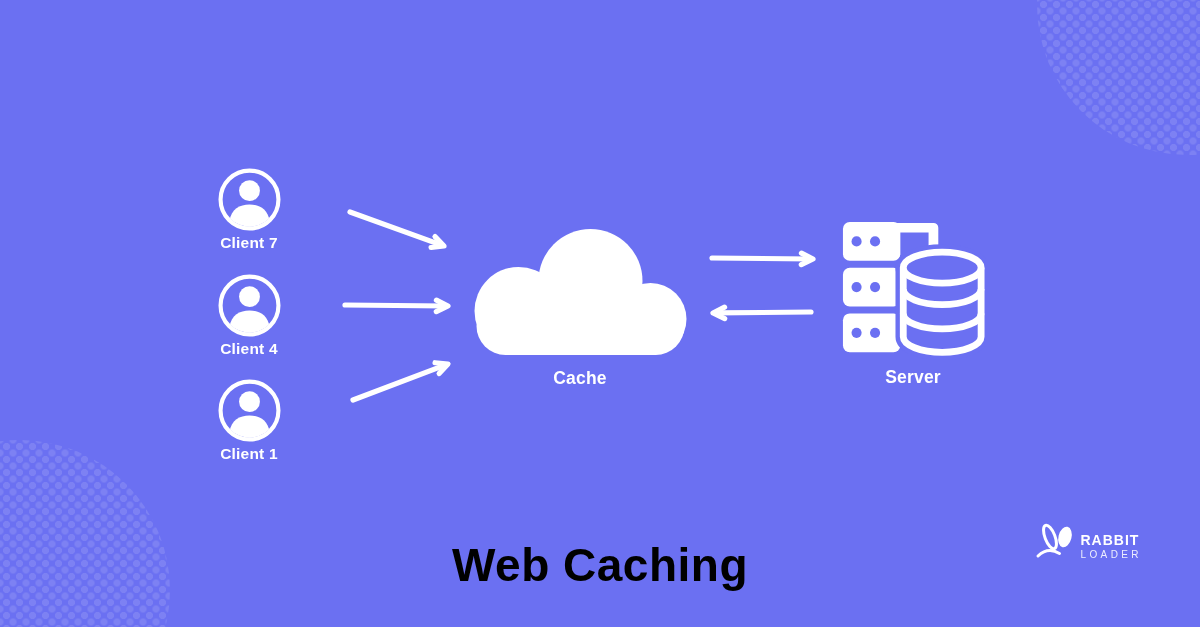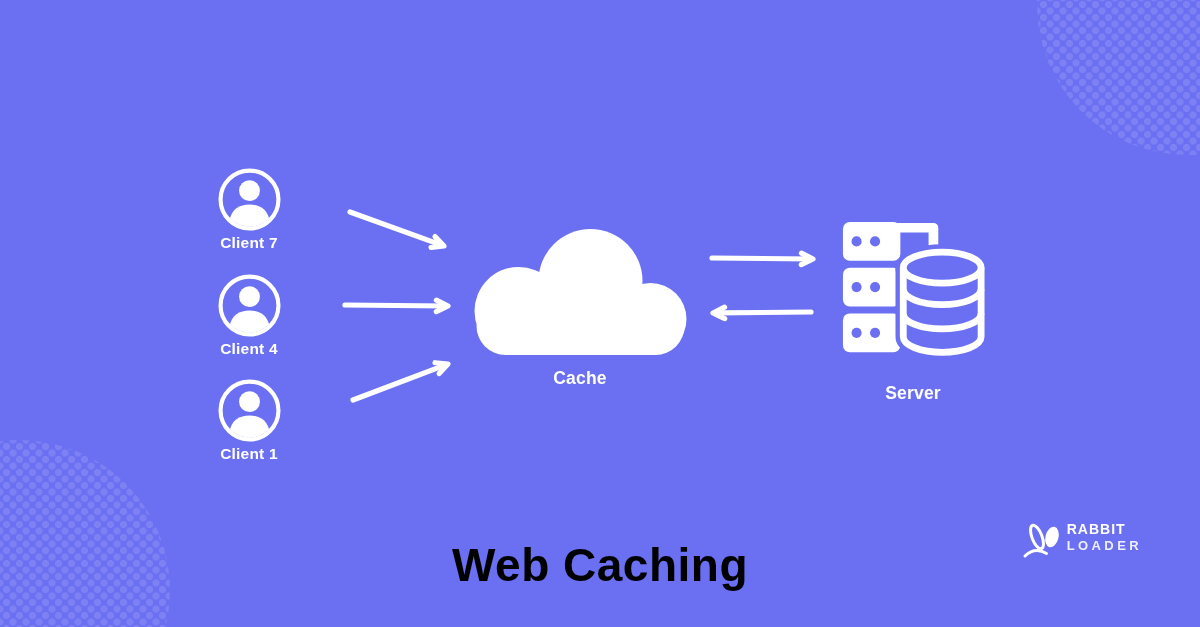"Server" .server-node .node-label { margin-top: 16px -> 0 }
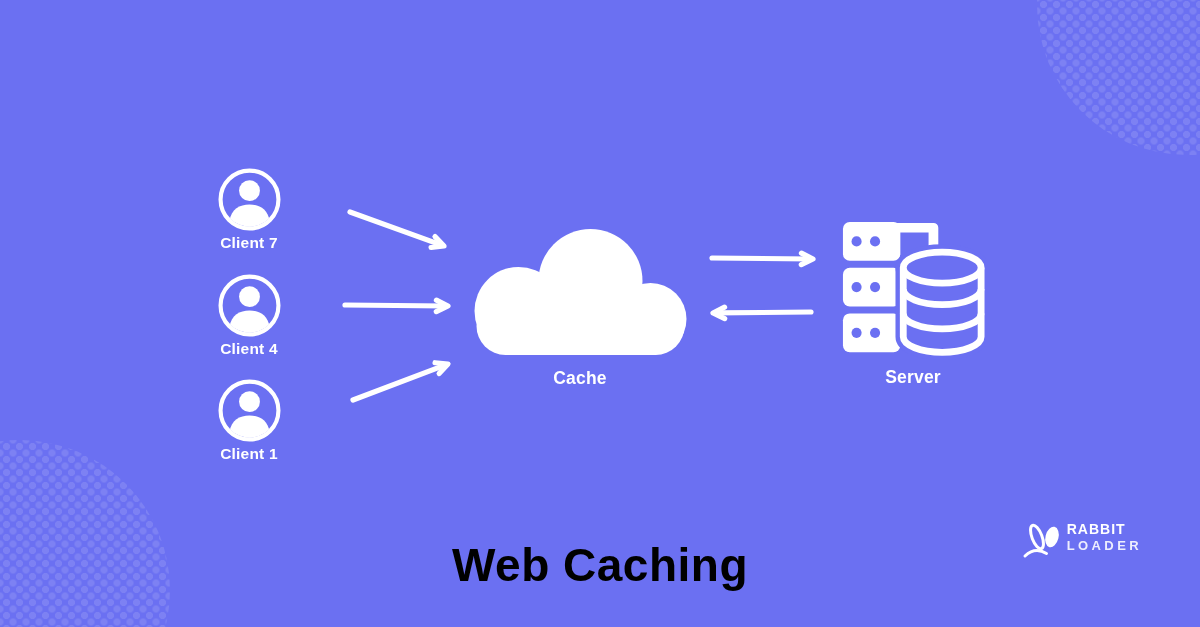"RABBIT" .logo { align-items: flex-start -> flex-end }
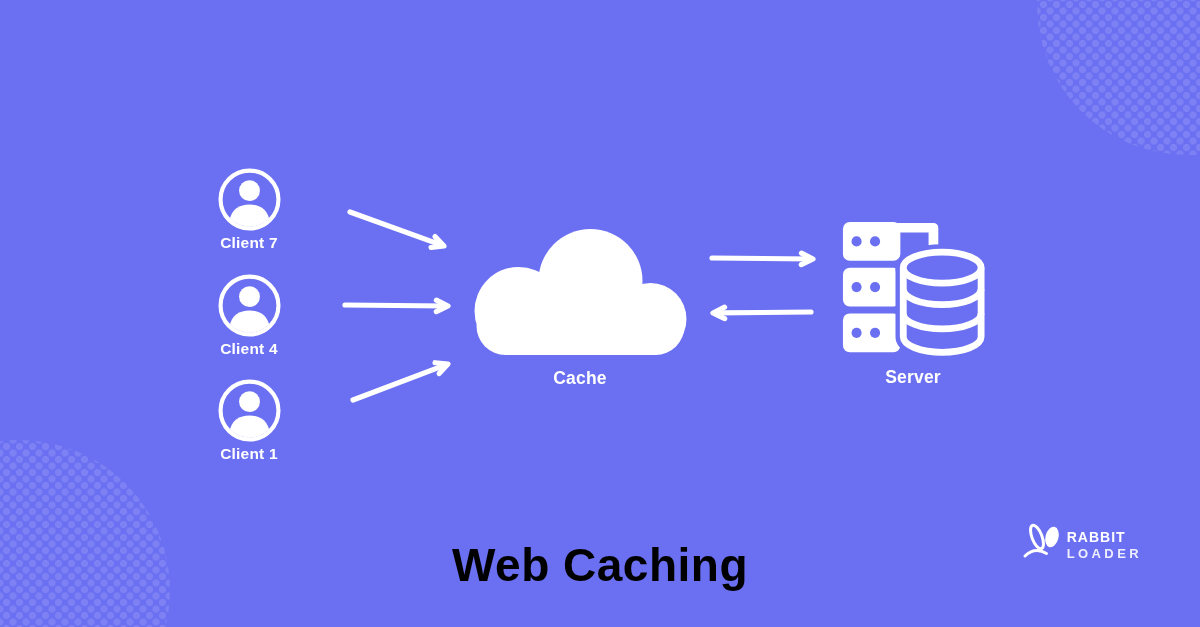"LOADER" .logo-line2 { font-size: 13px -> 10px; font-weight: bold -> none }
